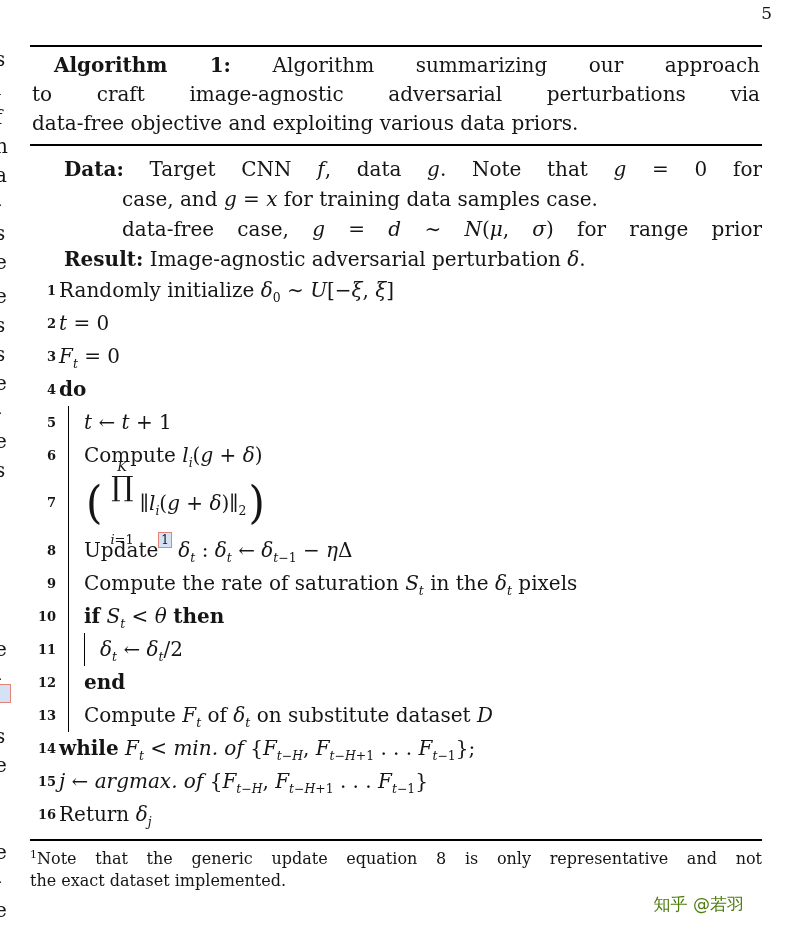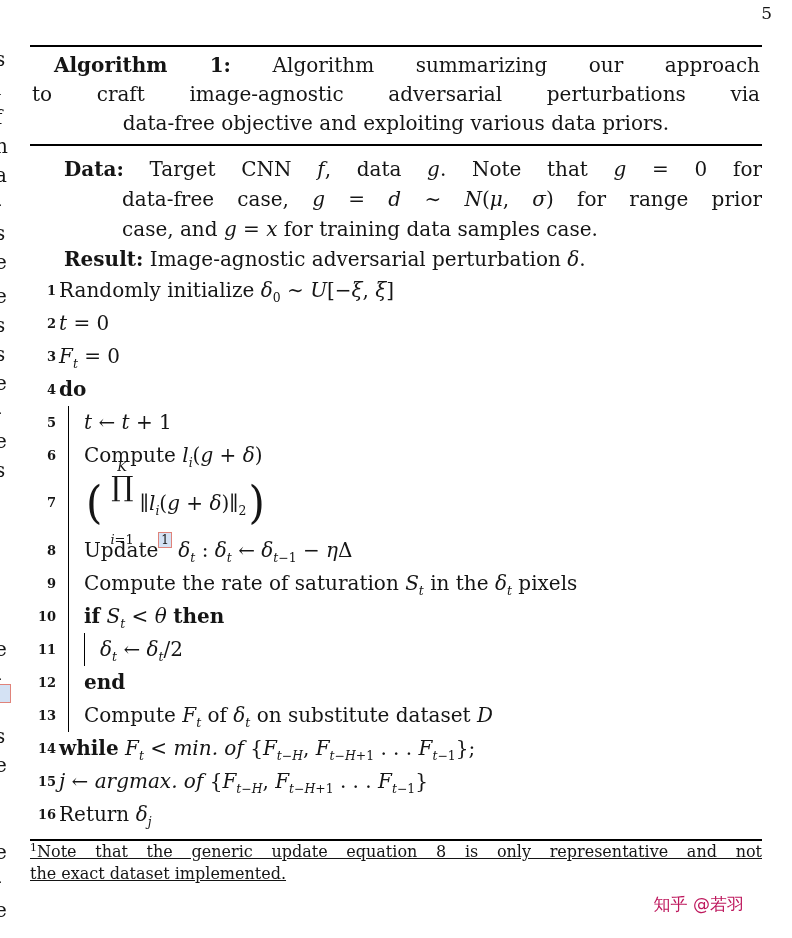"data-free objective and exploiting" .cap-line { text-align: center -> none }
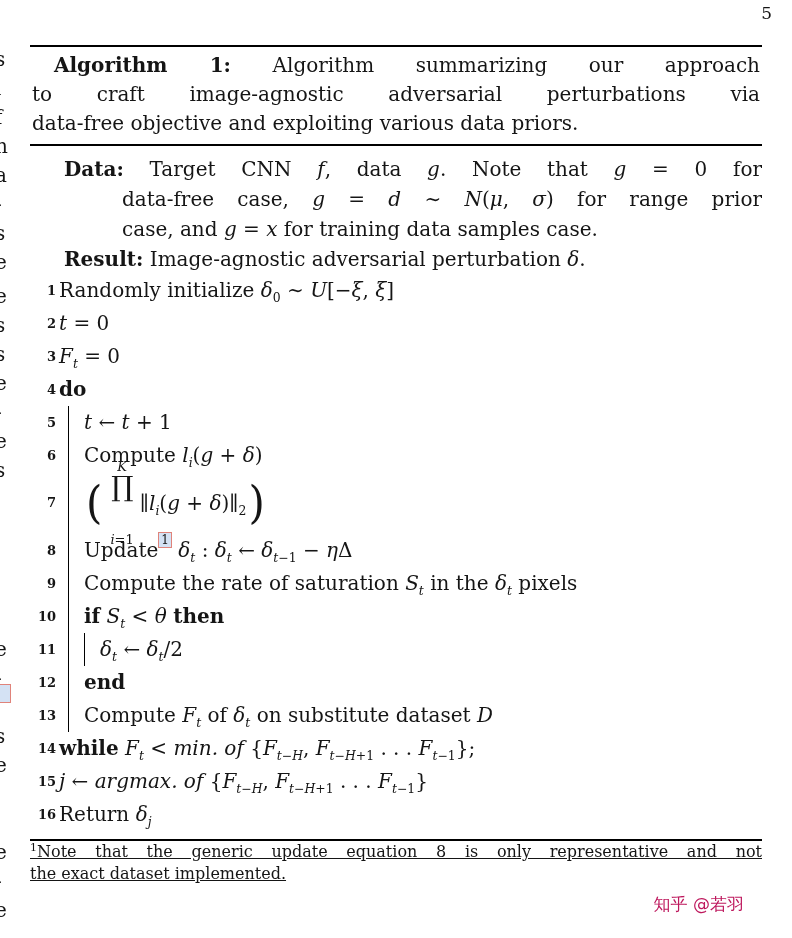"data-free case, g = d" div.kv-line { order: before "case, and g = x" -> after "case, and g = x" }
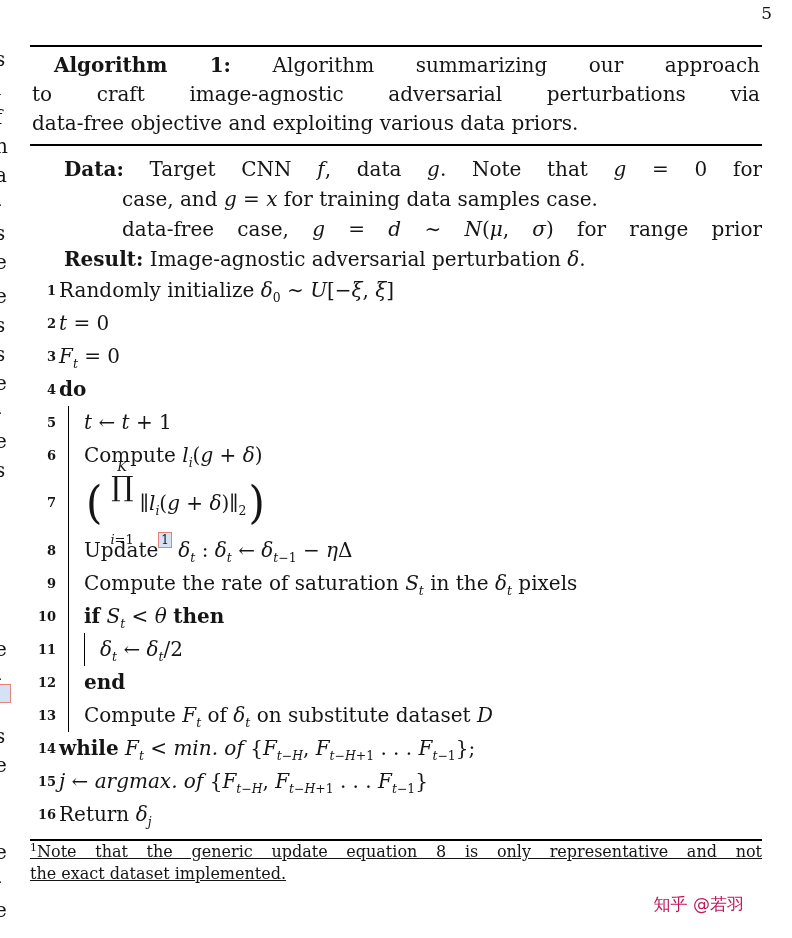"1Note that the generic update" .footnote { padding-top: none -> 7px; text-decoration: underline -> none }
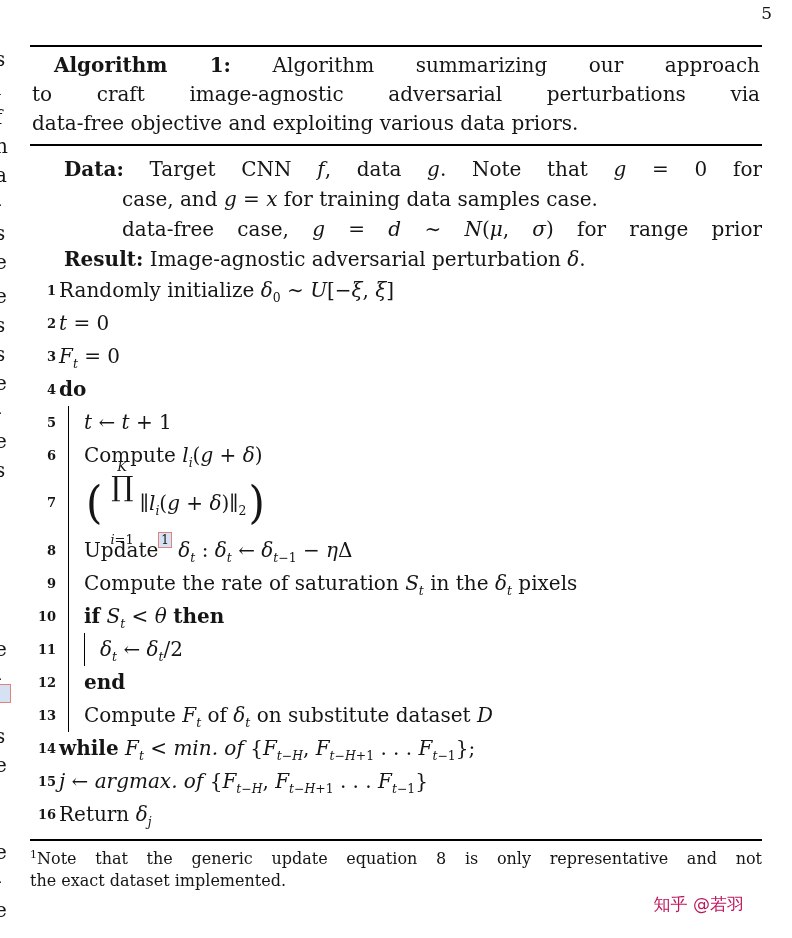"知乎 @若羽" .watermark { color: #be185d -> #4d7c0f }
